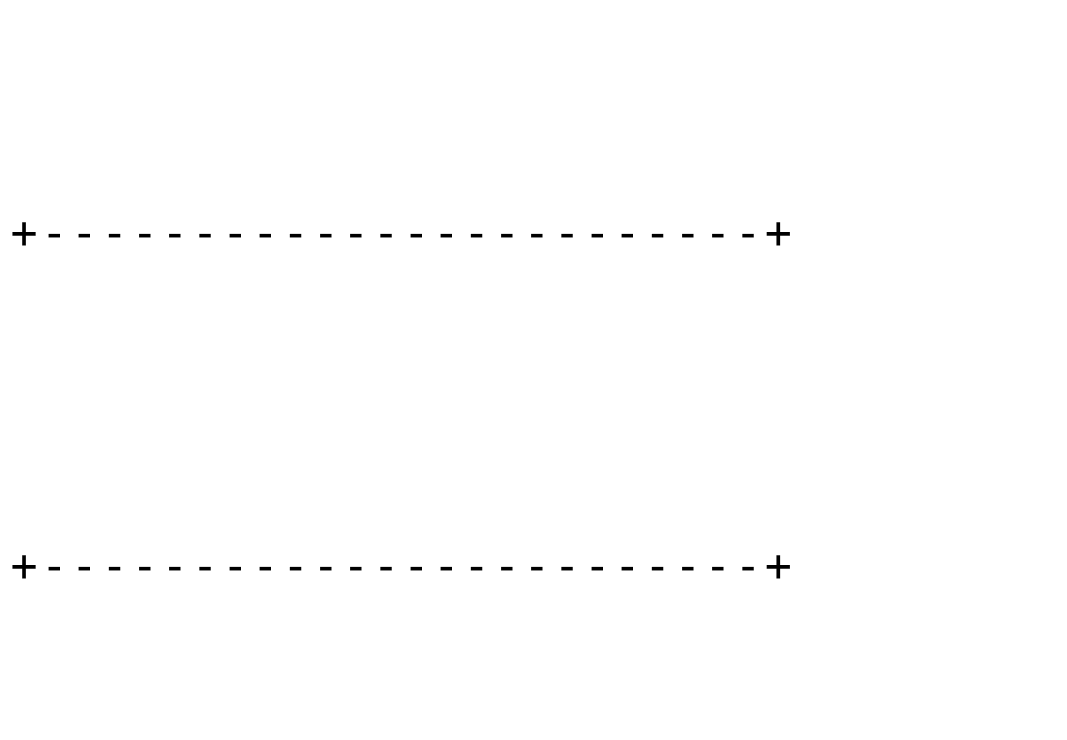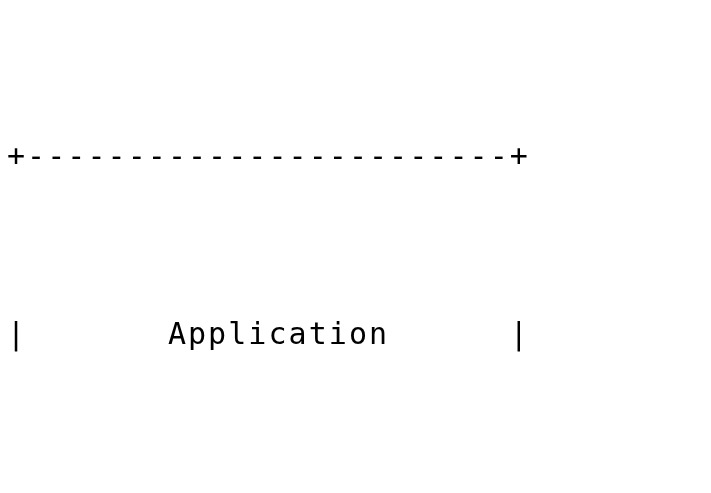"| Application |" div.ascii-row { html: <div>| Application |</div> -> none }
